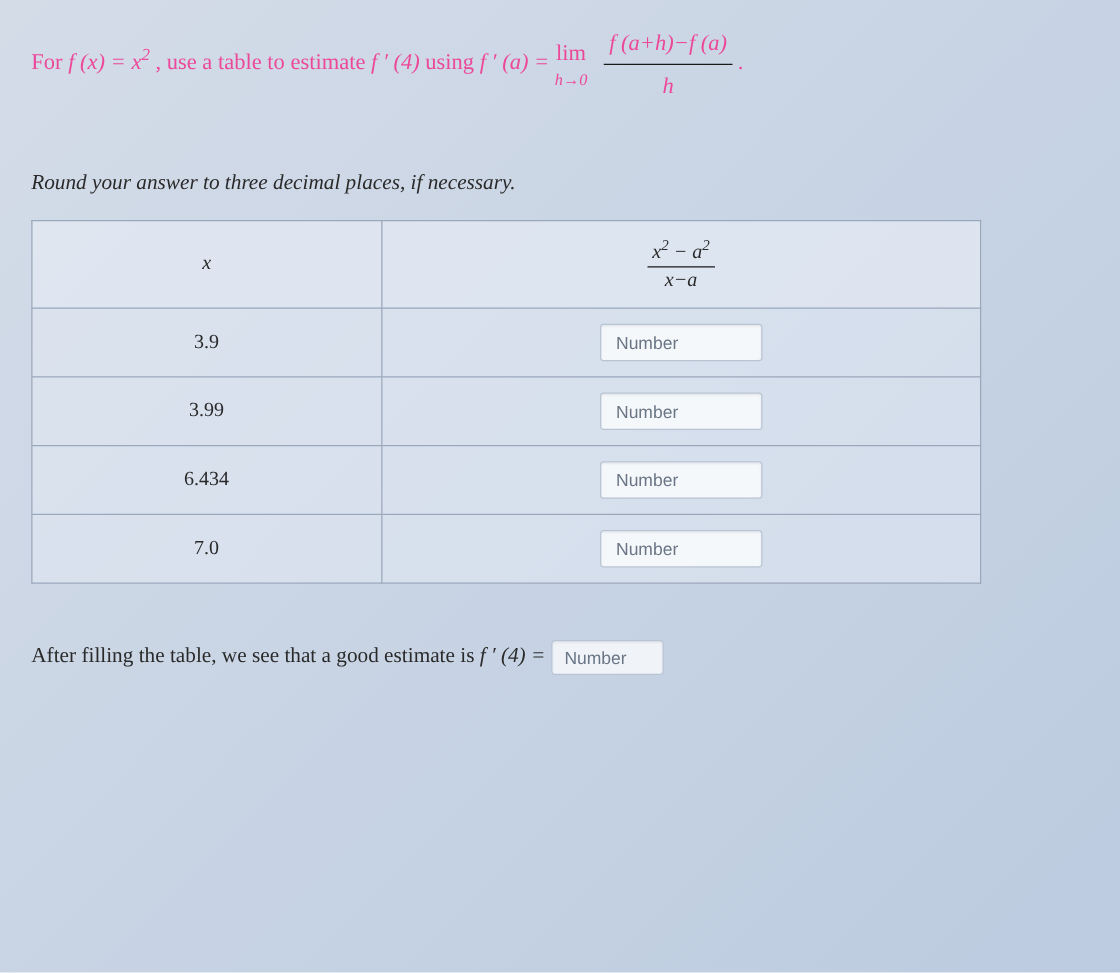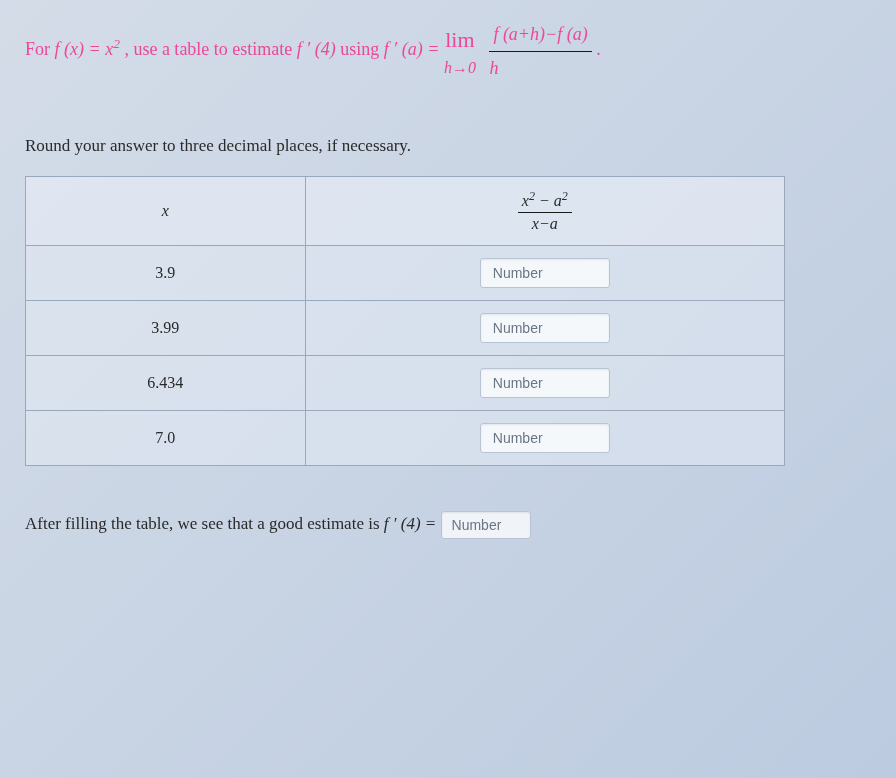"lim" .limit .lim-text { font-size: 22px -> 18px }
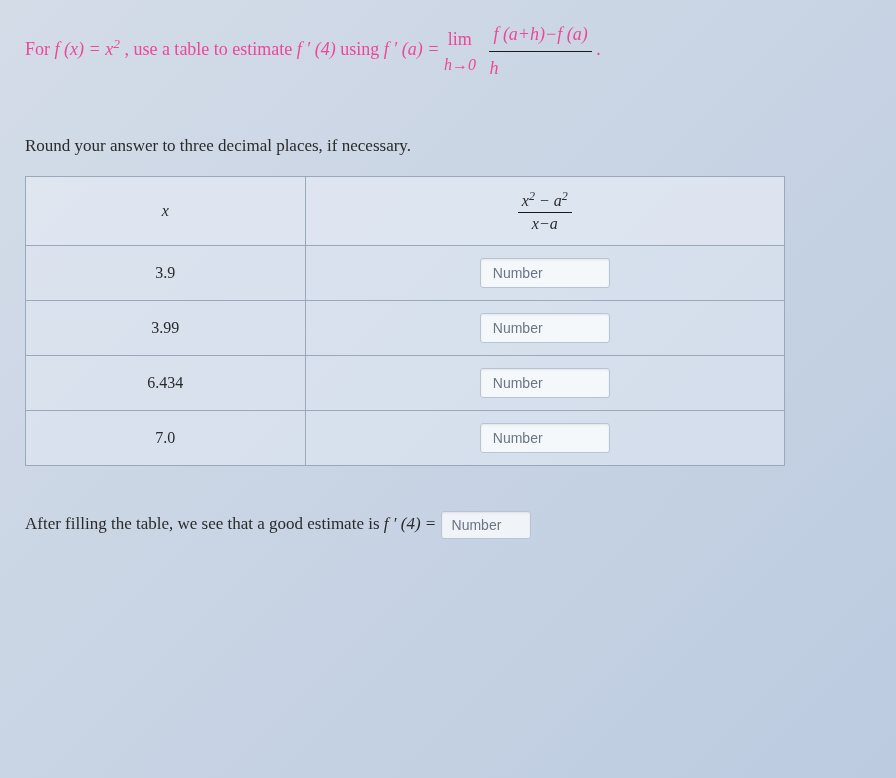"f (a+h)−f (a)" .frac { text-align: none -> center }
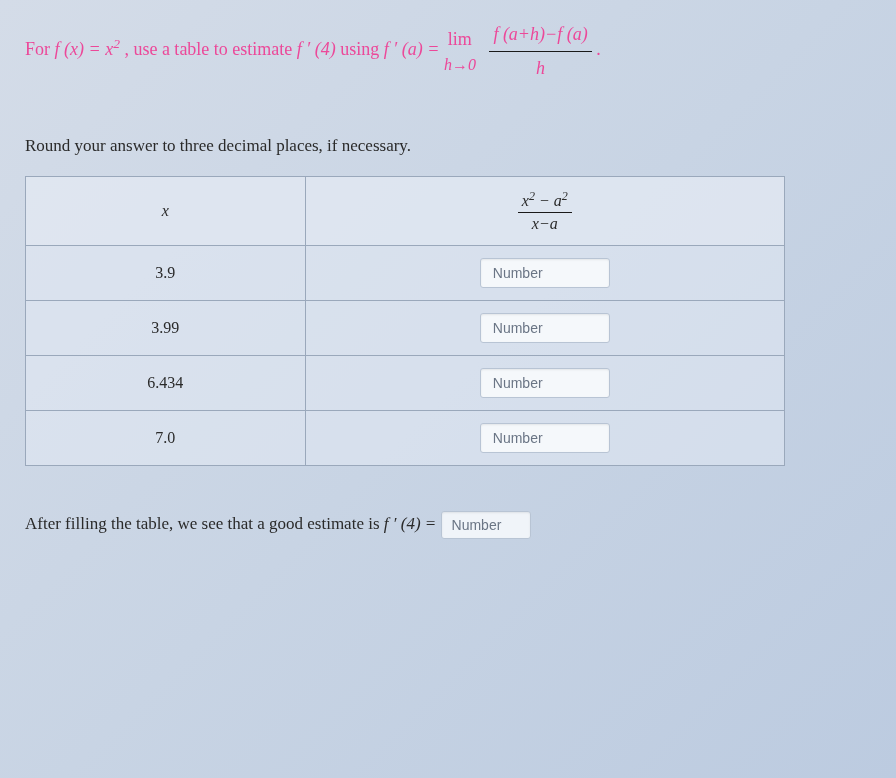"h→0" .limit .lim-sub { font-size: 16px -> 13px }
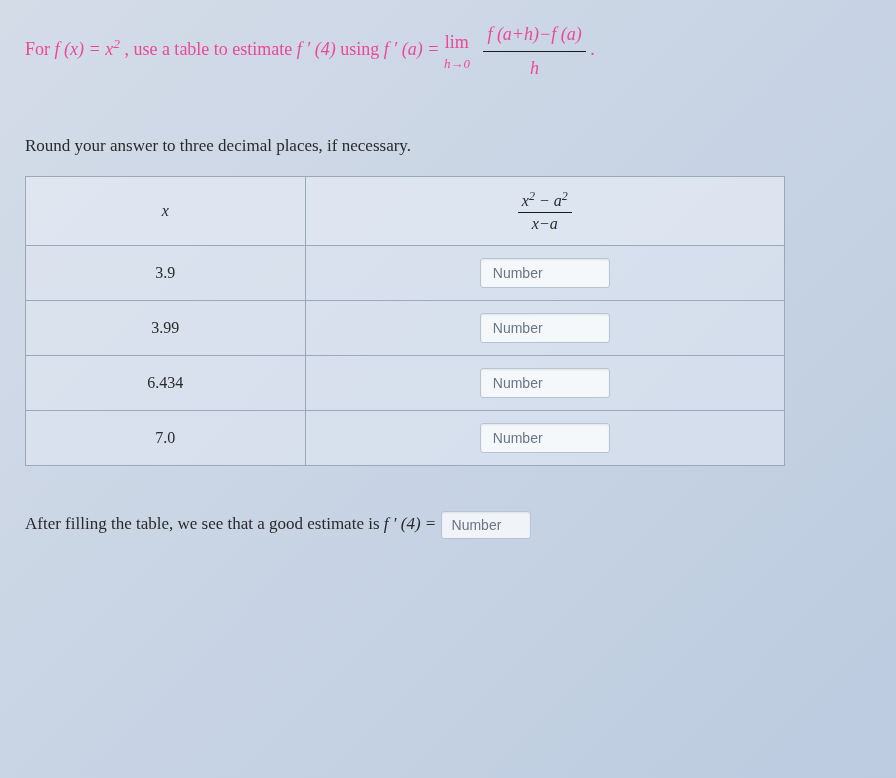"Round your answer to three" .instruction { font-style: none -> italic }
